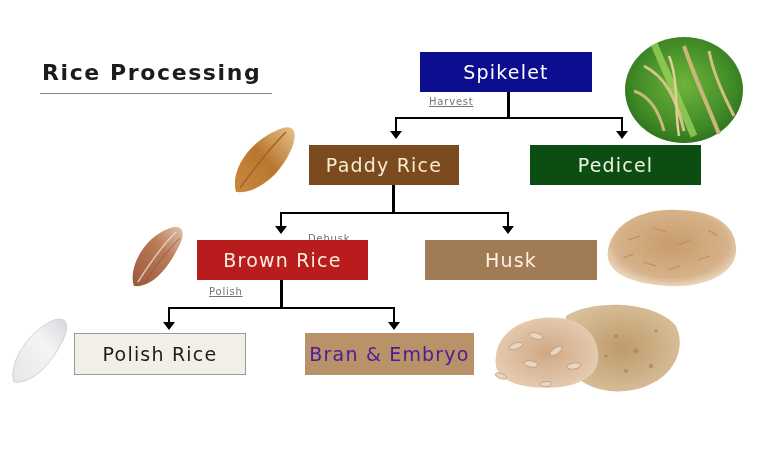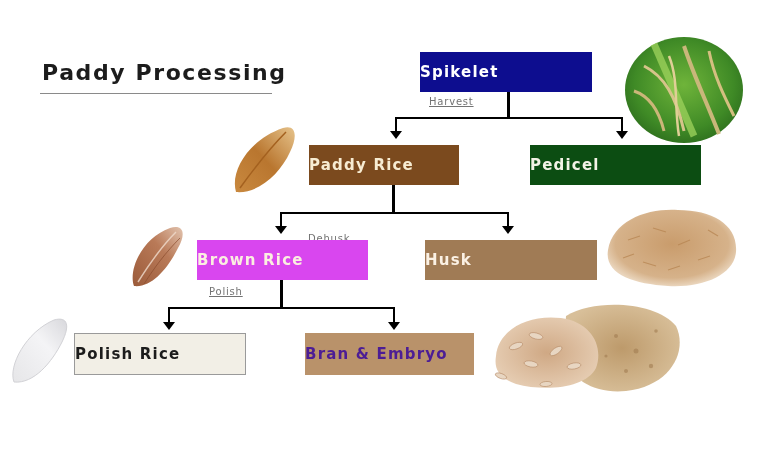"Paddy Processing" div.title { text: Paddy -> Rice }
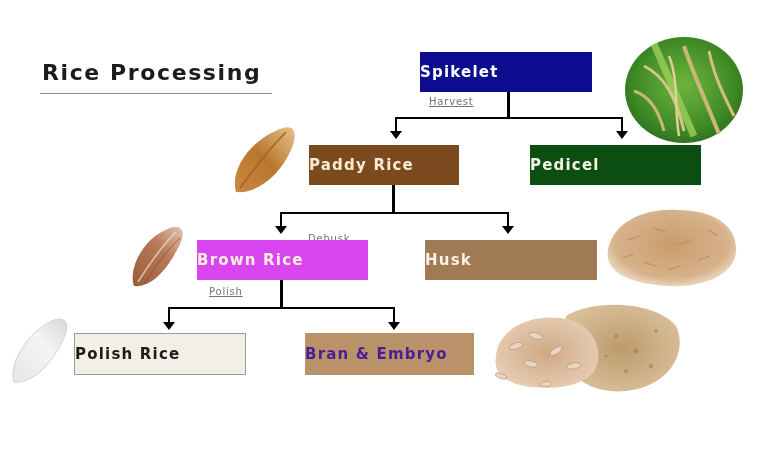"Spikelet" .node { font-size: 15px -> 19px; font-weight: bold -> none; justify-content: flex-start -> center }
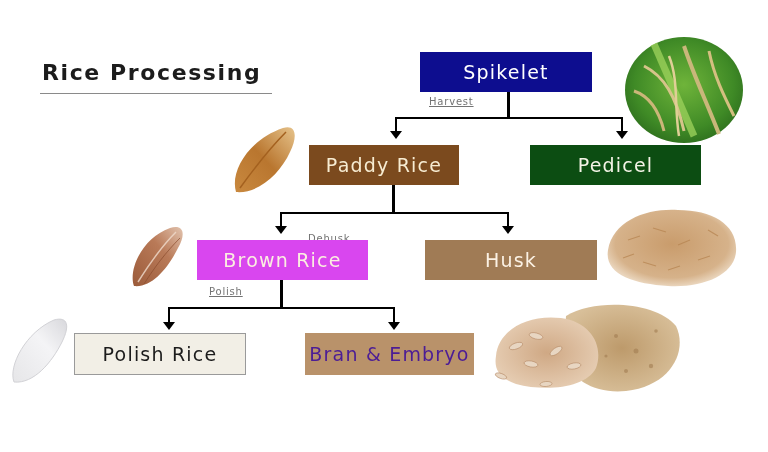"Brown Rice" div.node { background: #d946ef -> #b91c1c }
